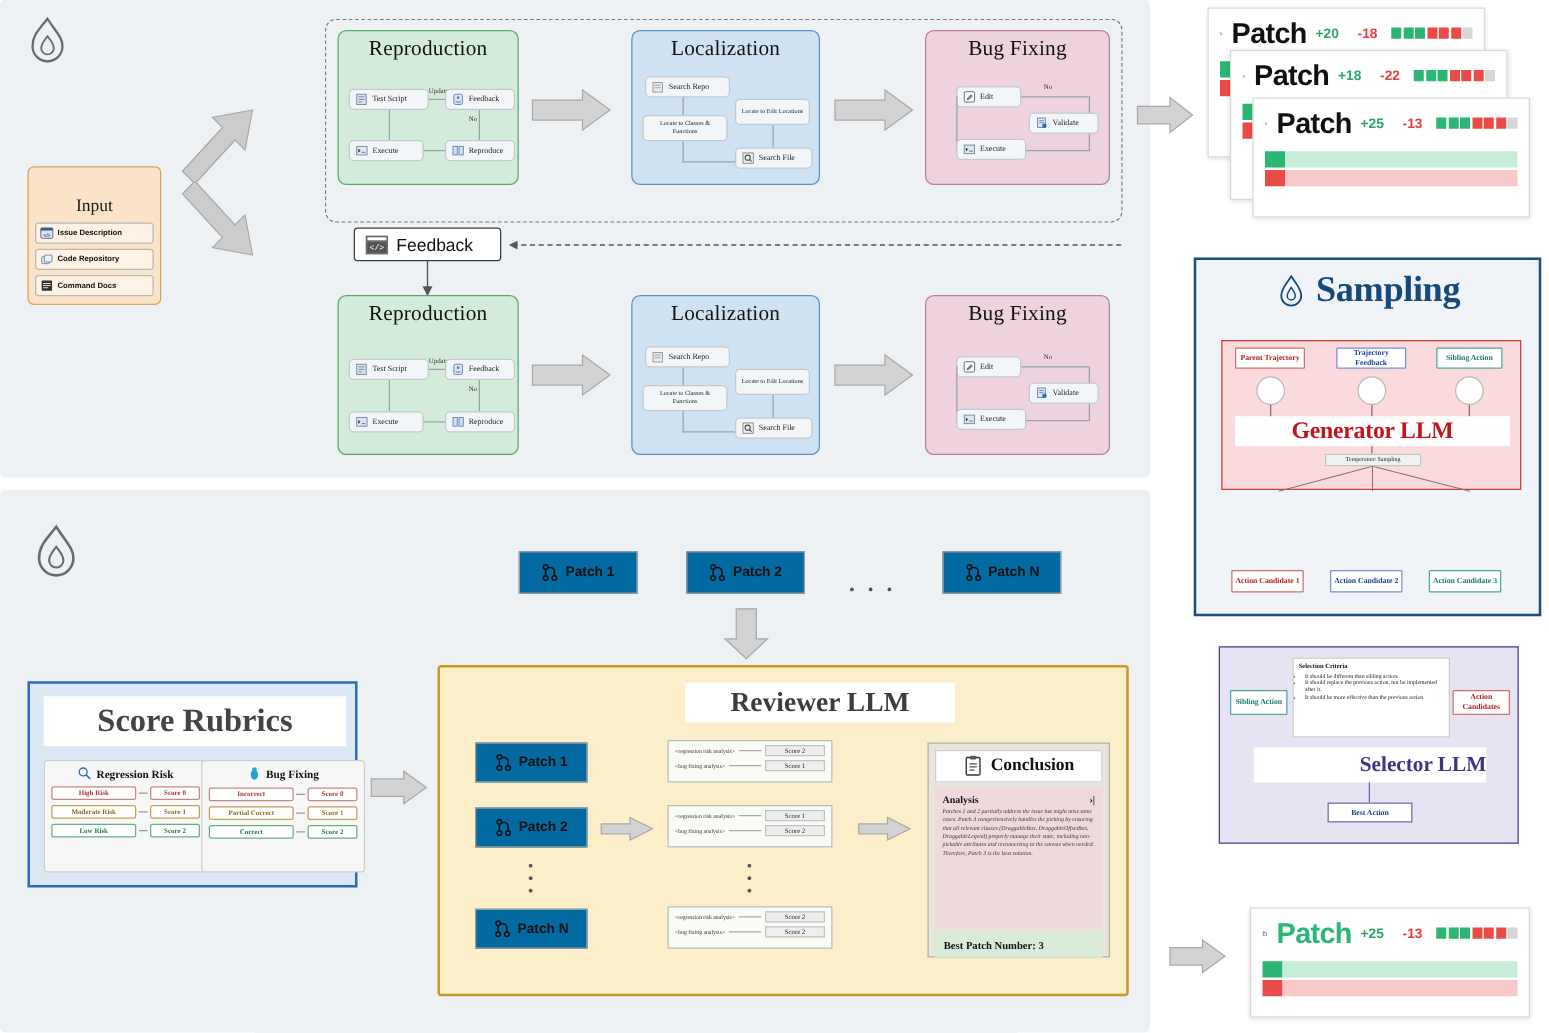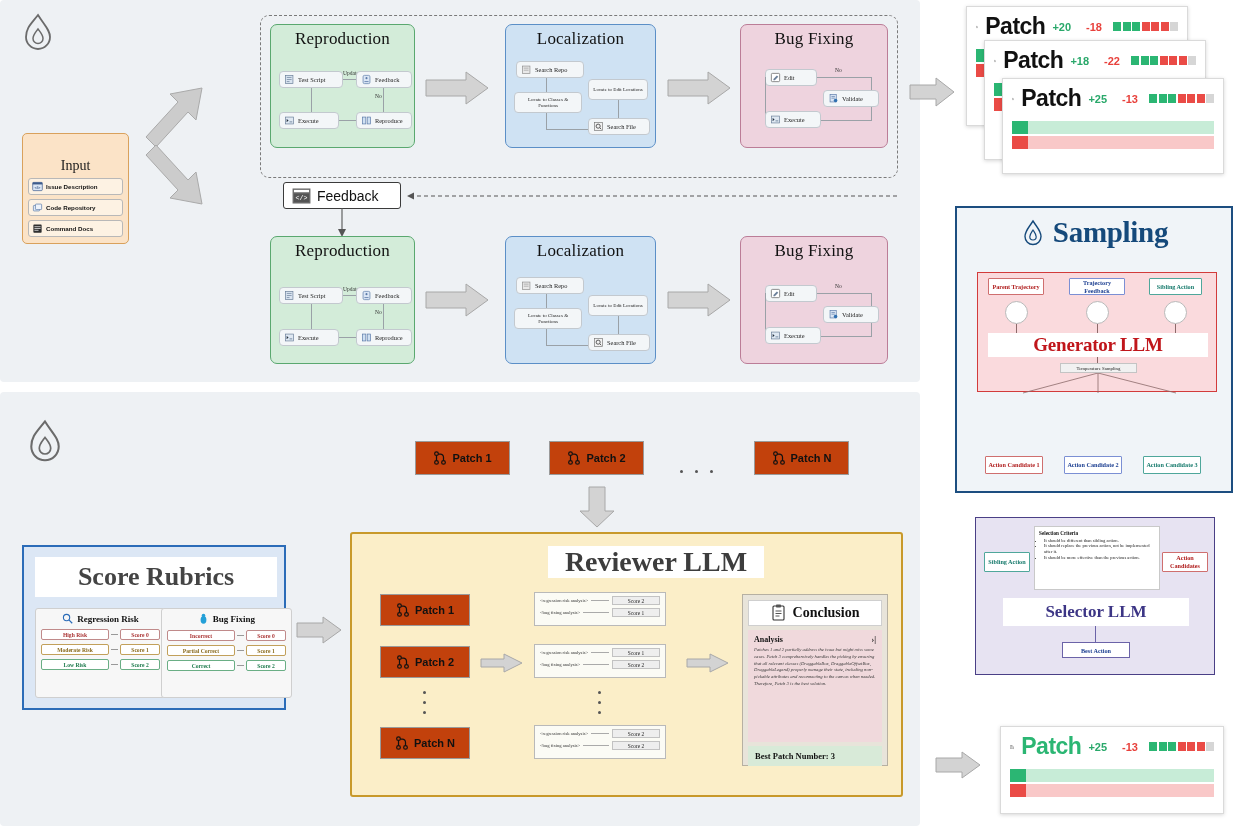"Patch 1" .patchtag { background: #c2410c -> #0369a1 }
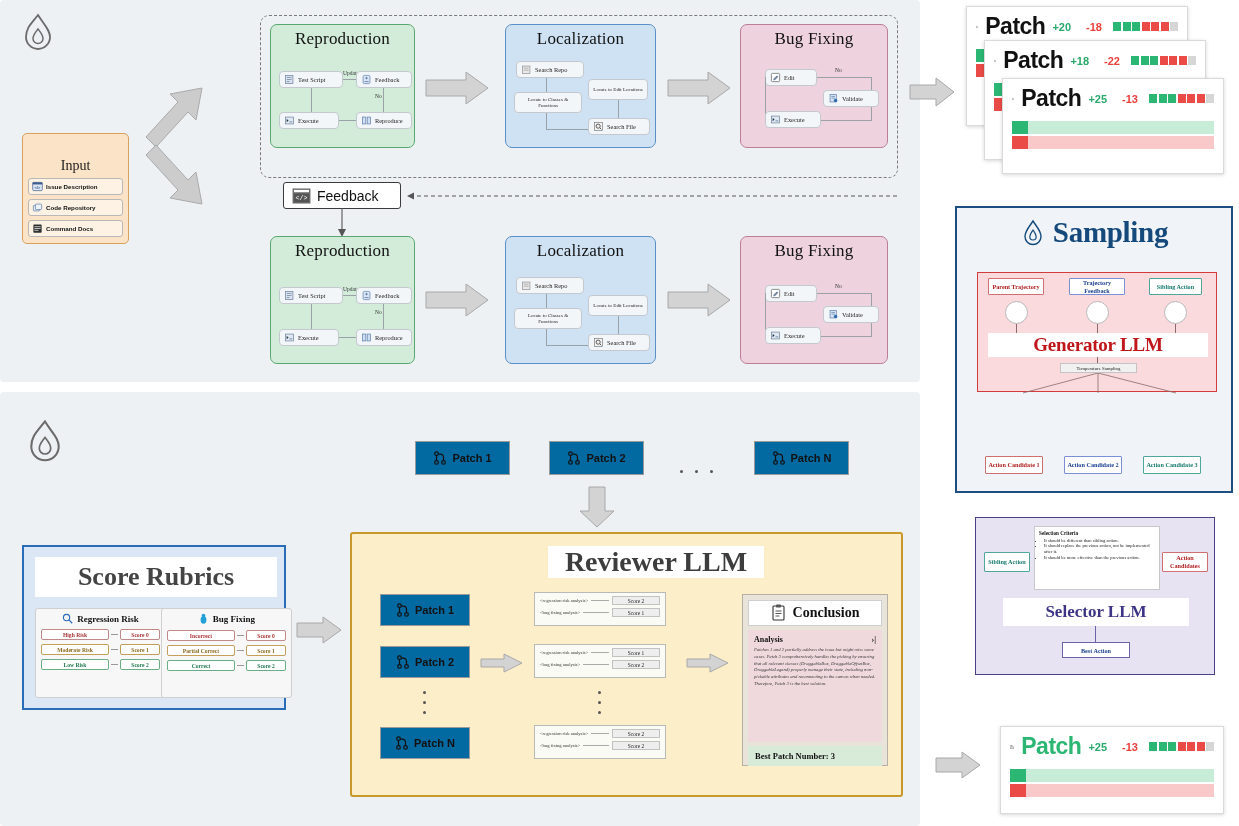"Reviewer LLM" .rev-title { font-size: 28px -> 22px }
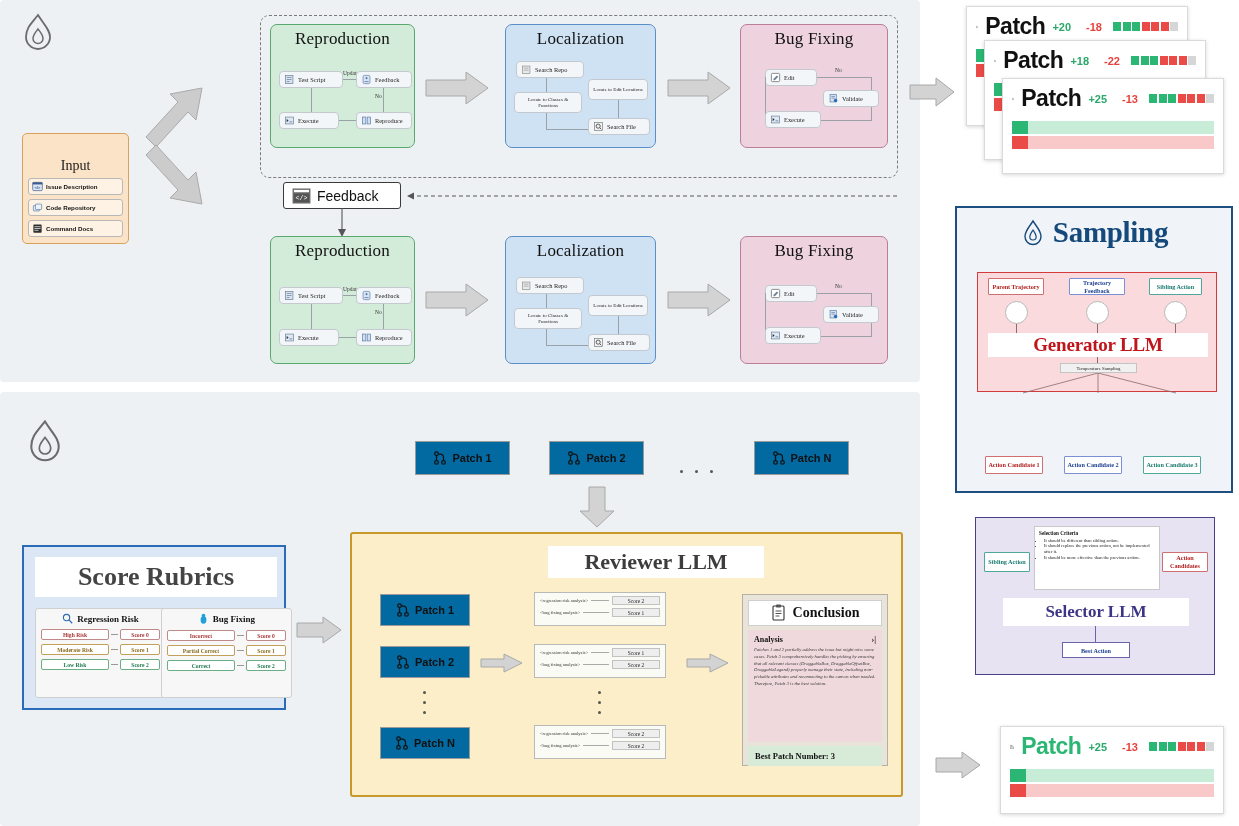"Selector LLM" .selllm { justify-content: center -> flex-end }
